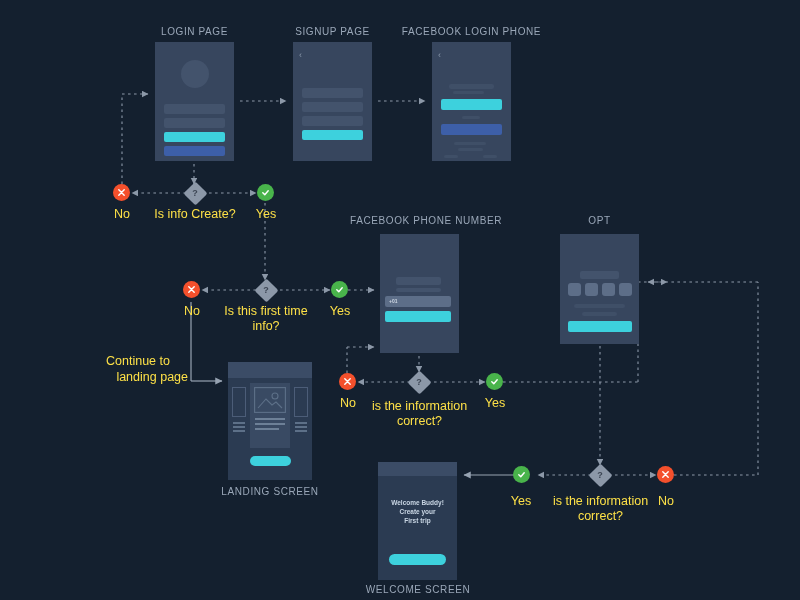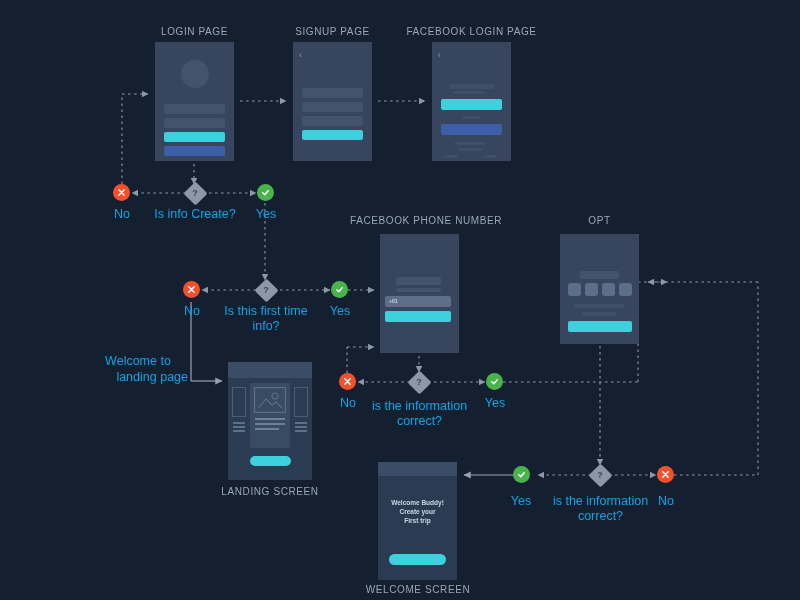"FACEBOOK LOGIN PAGE" div.caption { text: PAGE -> PHONE }
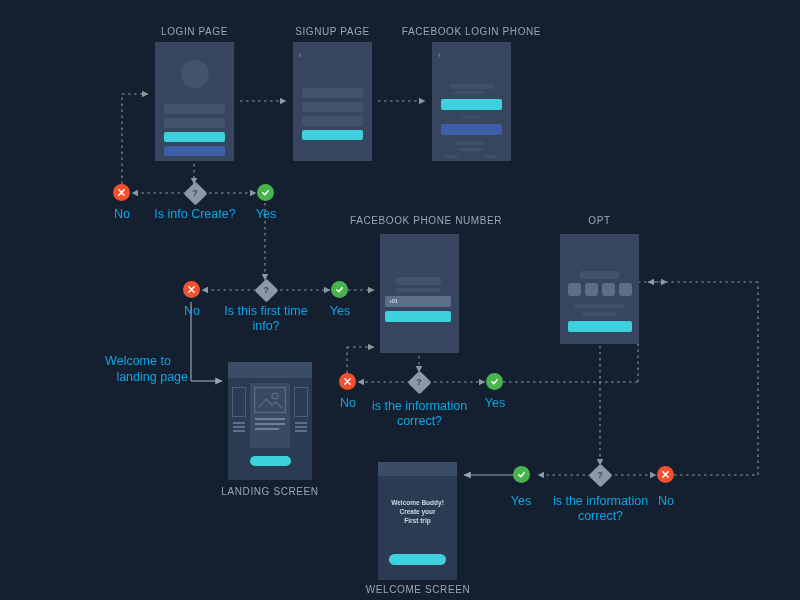"No" .flowtext { color: #0ea5e9 -> #fde047 }
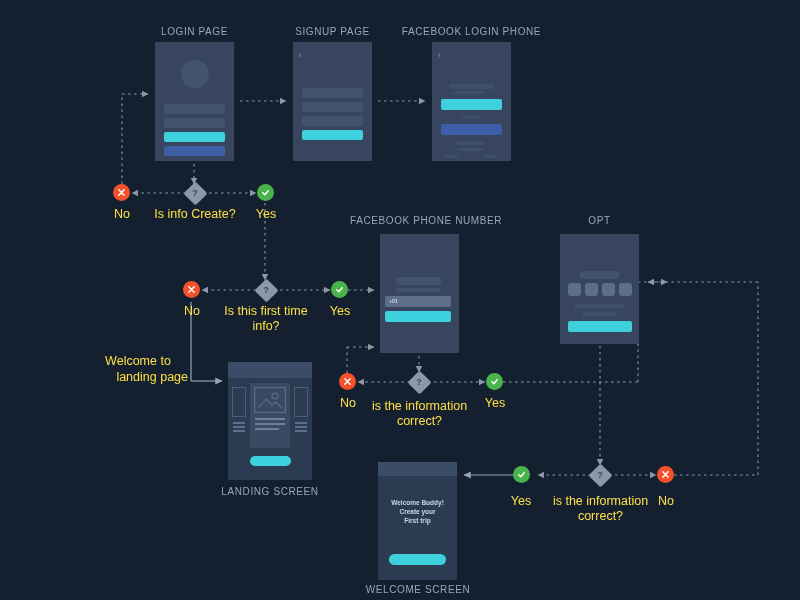"Welcome to" div.flowtext { text: Welcome -> Continue }
